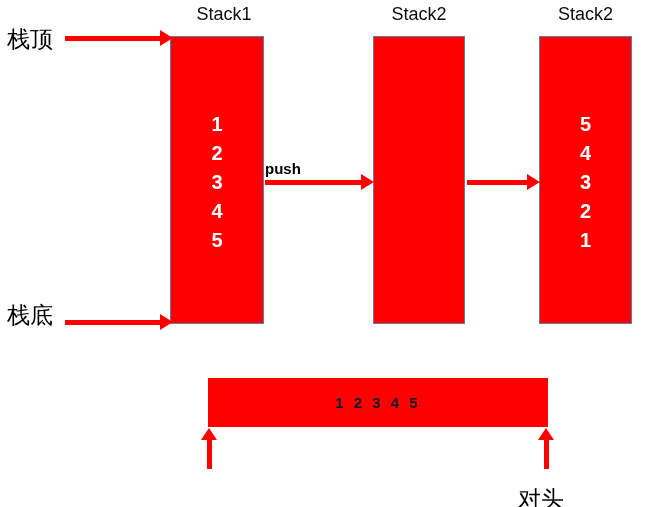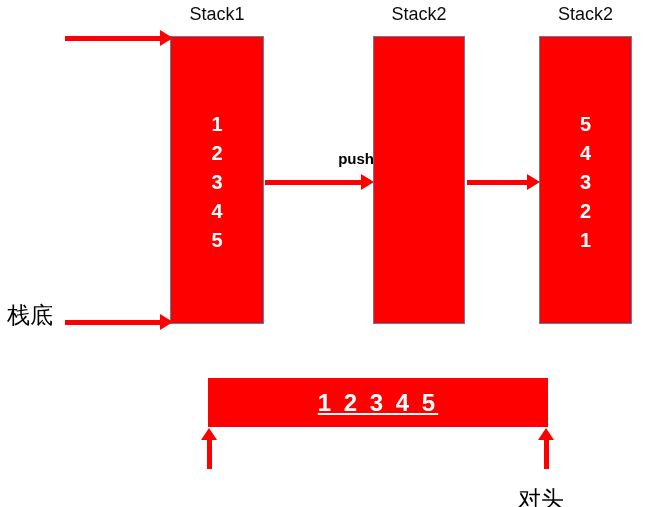"Stack1" .title-stack1 { left: 170px -> 177px }
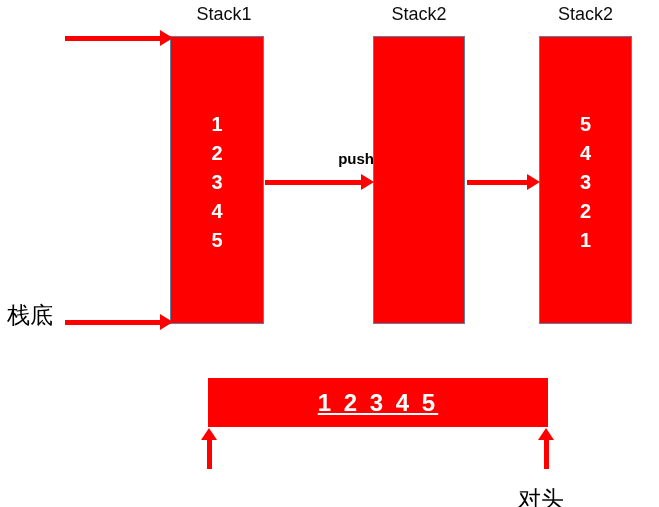"栈顶" div.cjk-label { html: none -> <div>栈顶</div> }
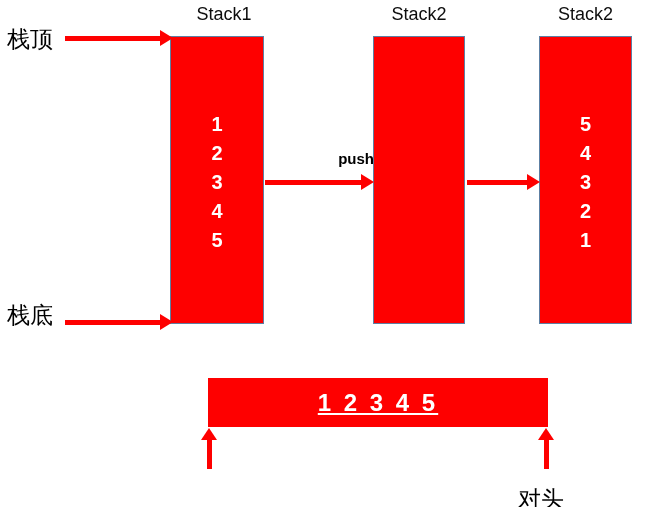"push" .push-label { text-align: right -> left; top: 150px -> 160px }
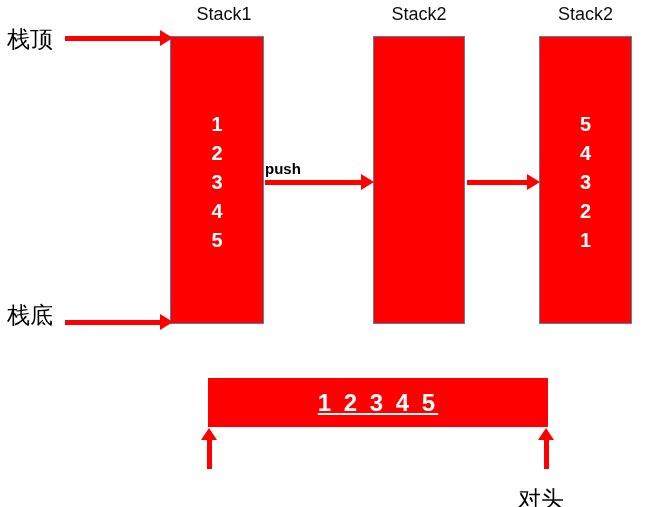"1 2 3 4 5" .queue-values { color: #ffffff -> #0f172a; font-size: 24px -> 15px; text-decoration: underline -> none }
